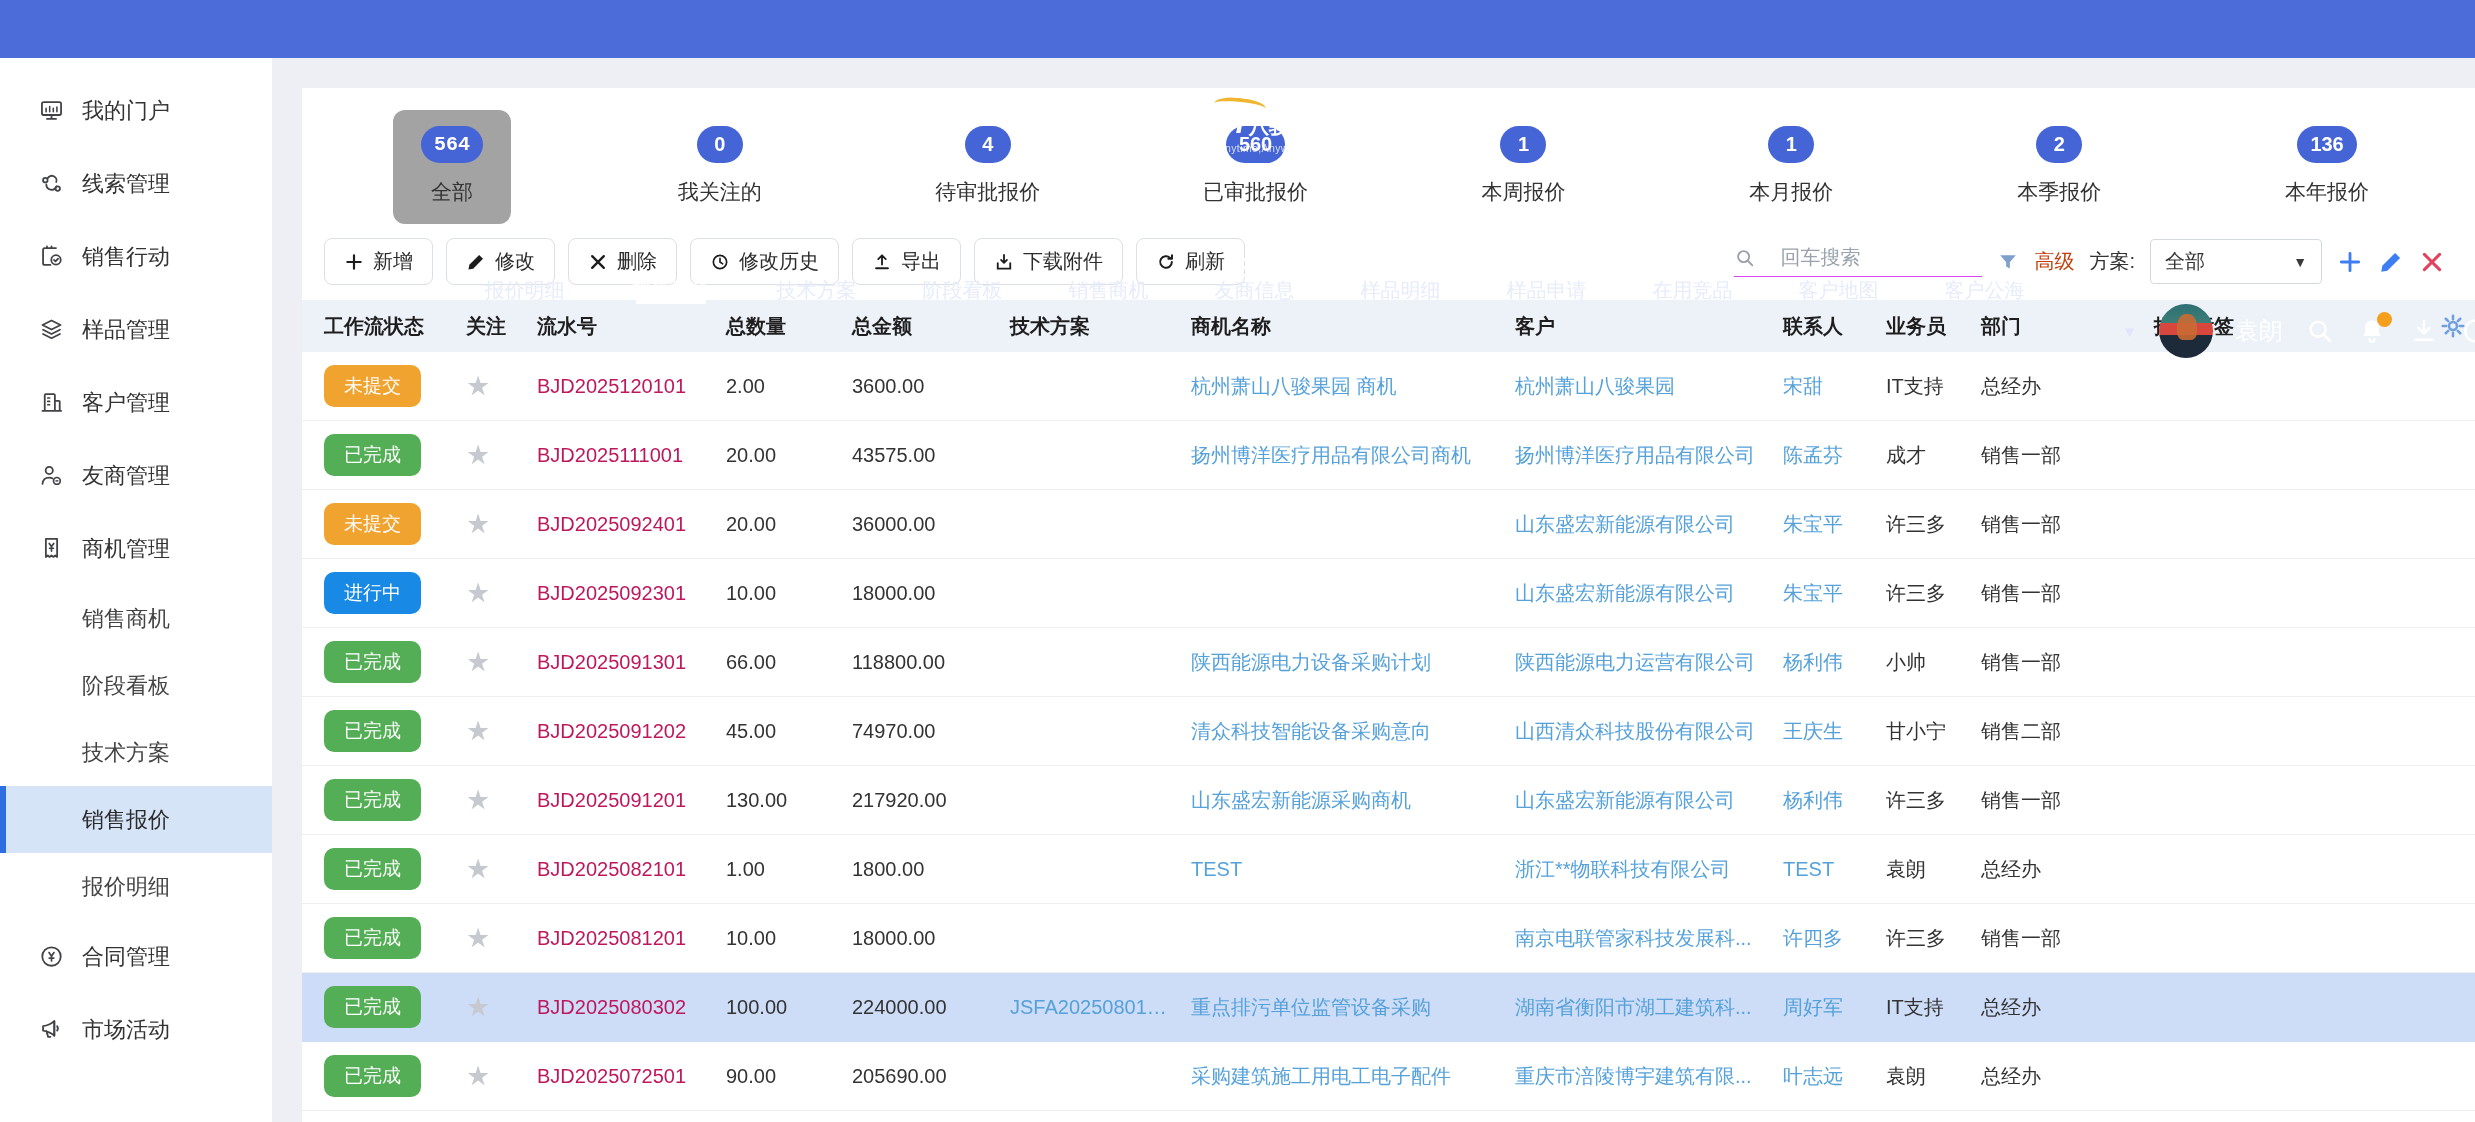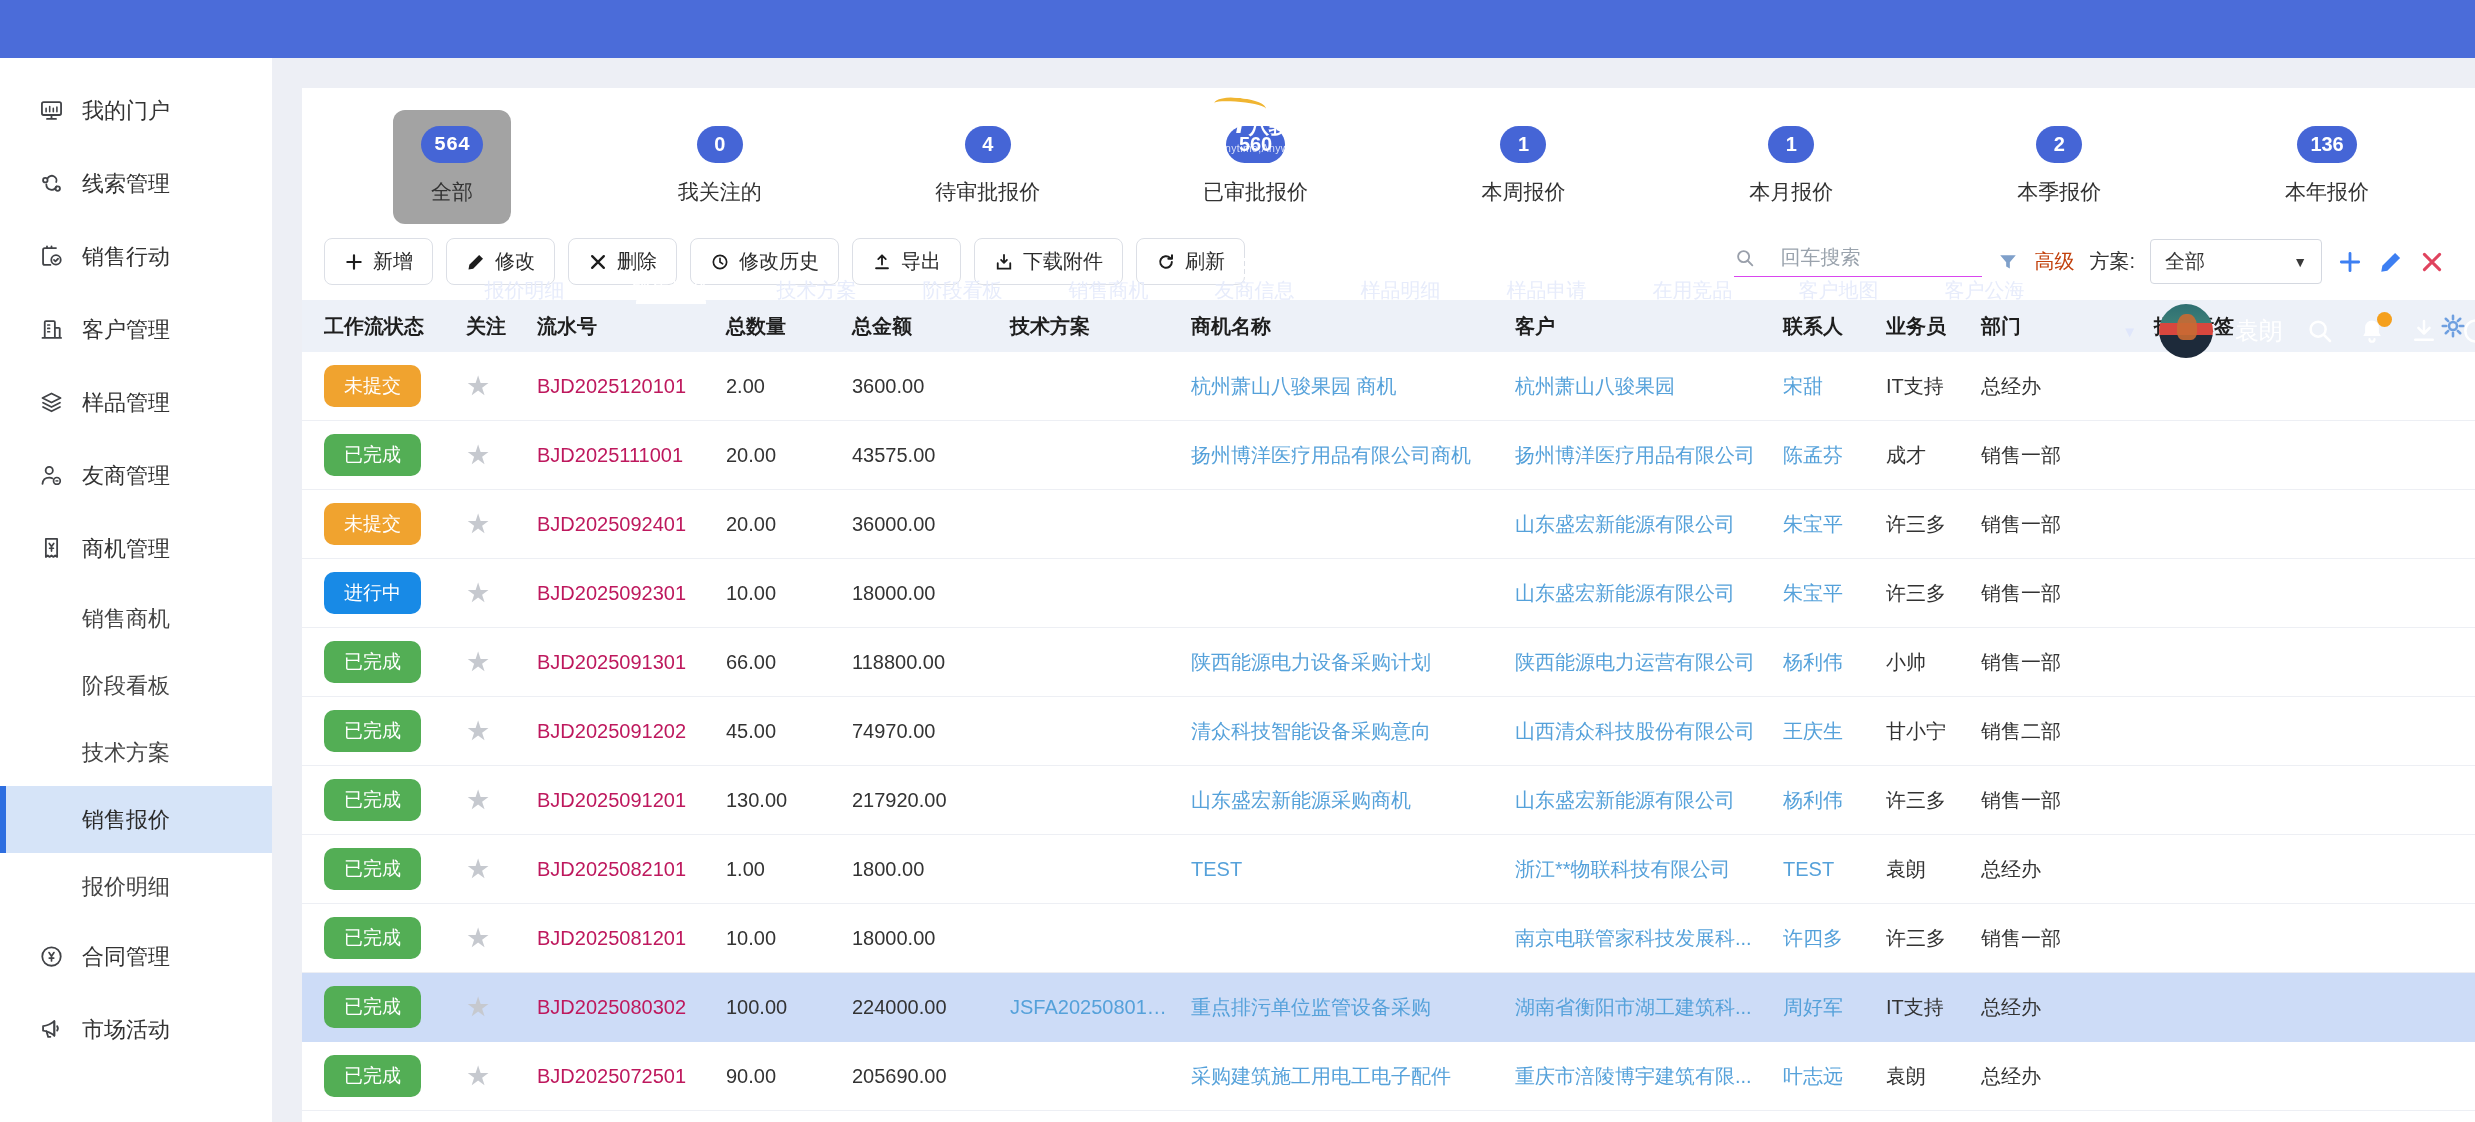"客户管理" div.side-item { order: before "样品管理" -> after "样品管理" }
